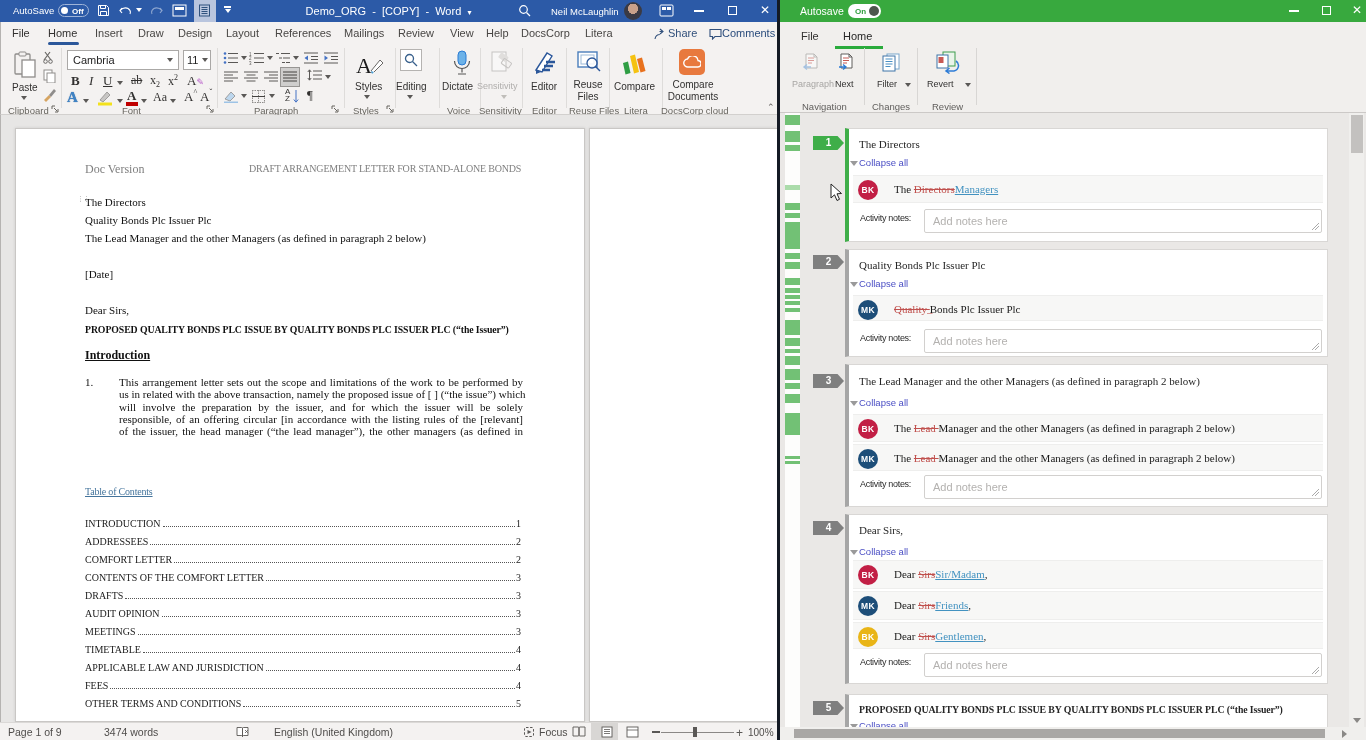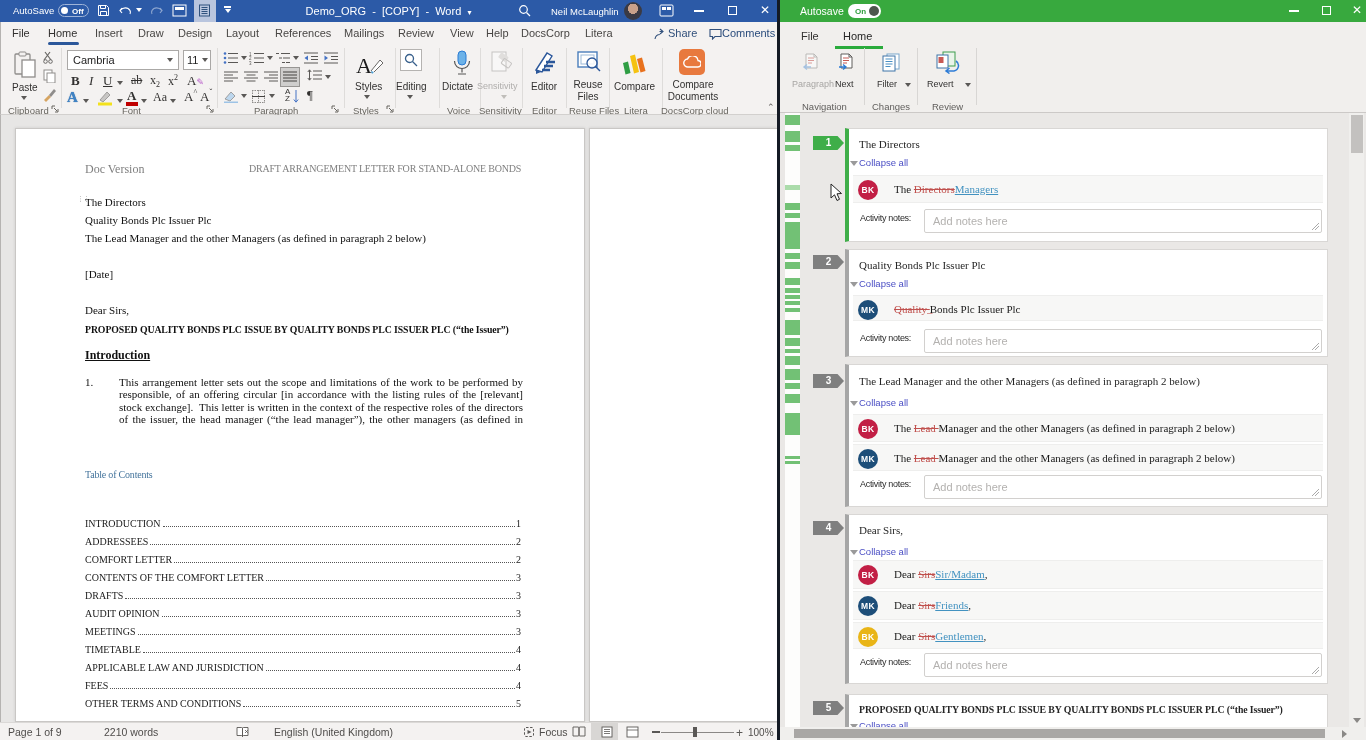"us in related with the" div { html: none -> <div>us in related with the above transaction, namely the proposed issue of [ ] (“the issue”) which</div> }
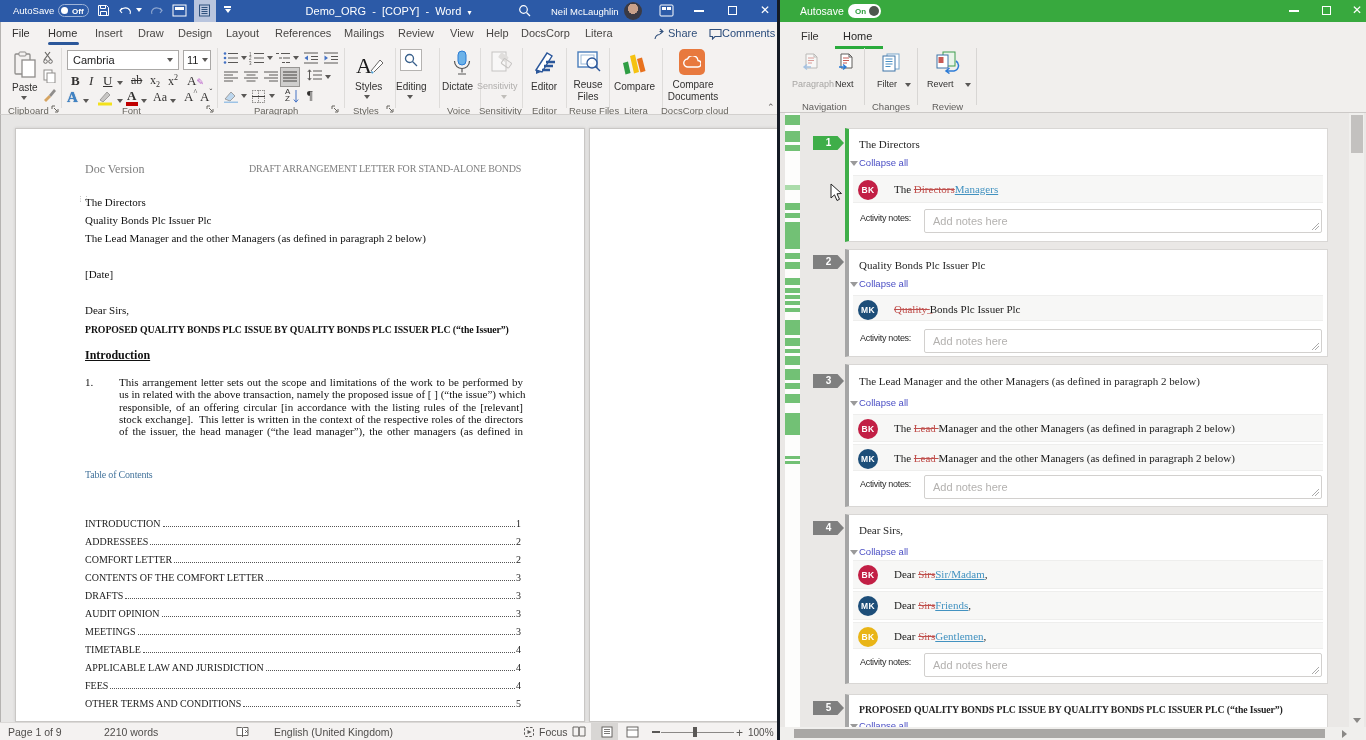"will involve the preparation by" div { html: none -> <div>will involve the preparation by the issuer, and for which the issuer will be solely</div> }
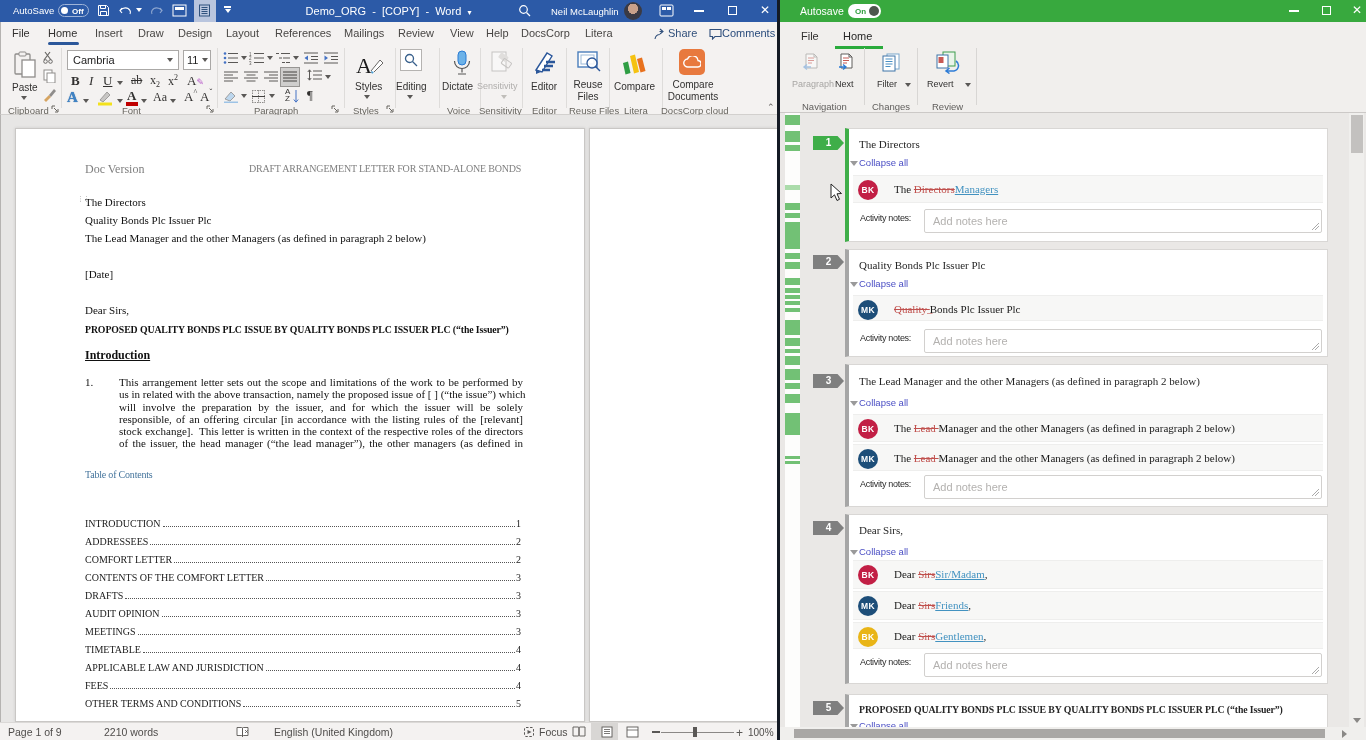"stock exchange]. This letter is" div { html: <div>stock exchange].&nbsp; This letter is written in the context of the respective roles of the directors</div> -> none }
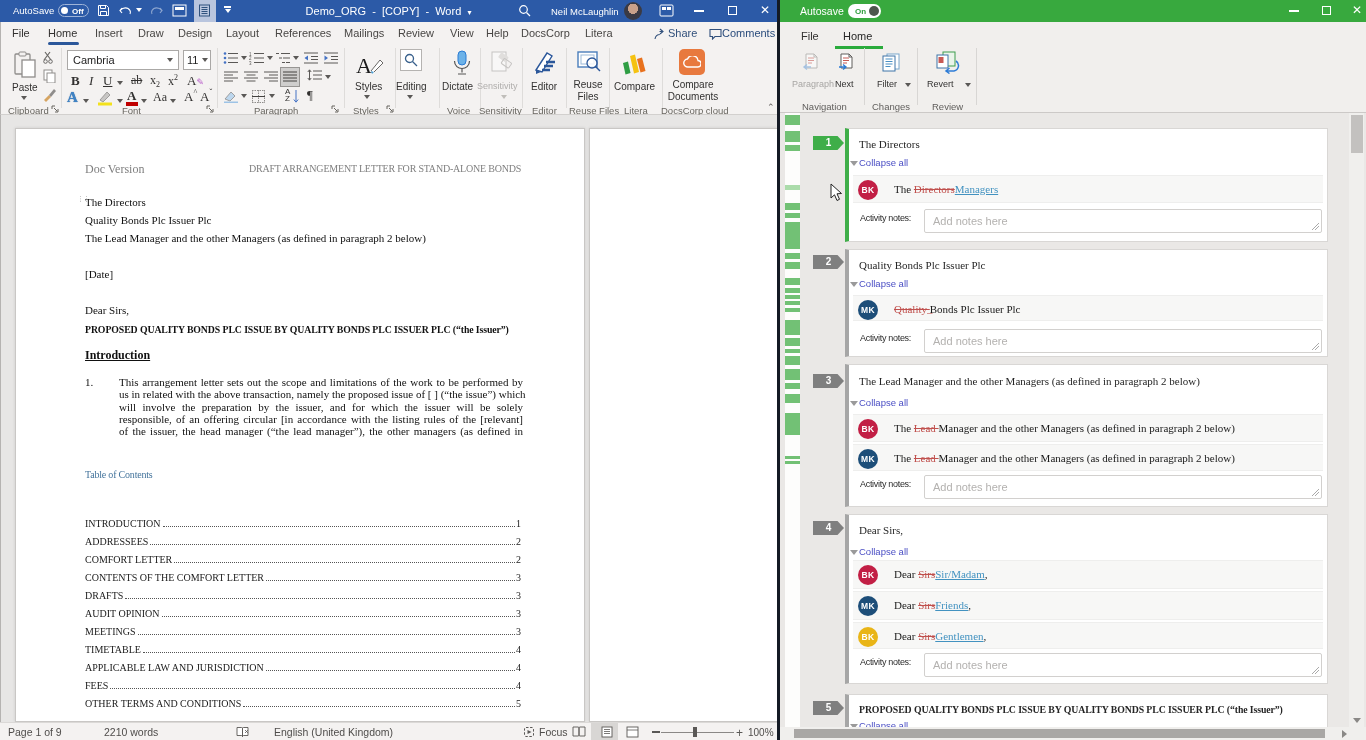"Table of Contents" span.t { text-decoration: none -> underline; top: 354px -> 371px }
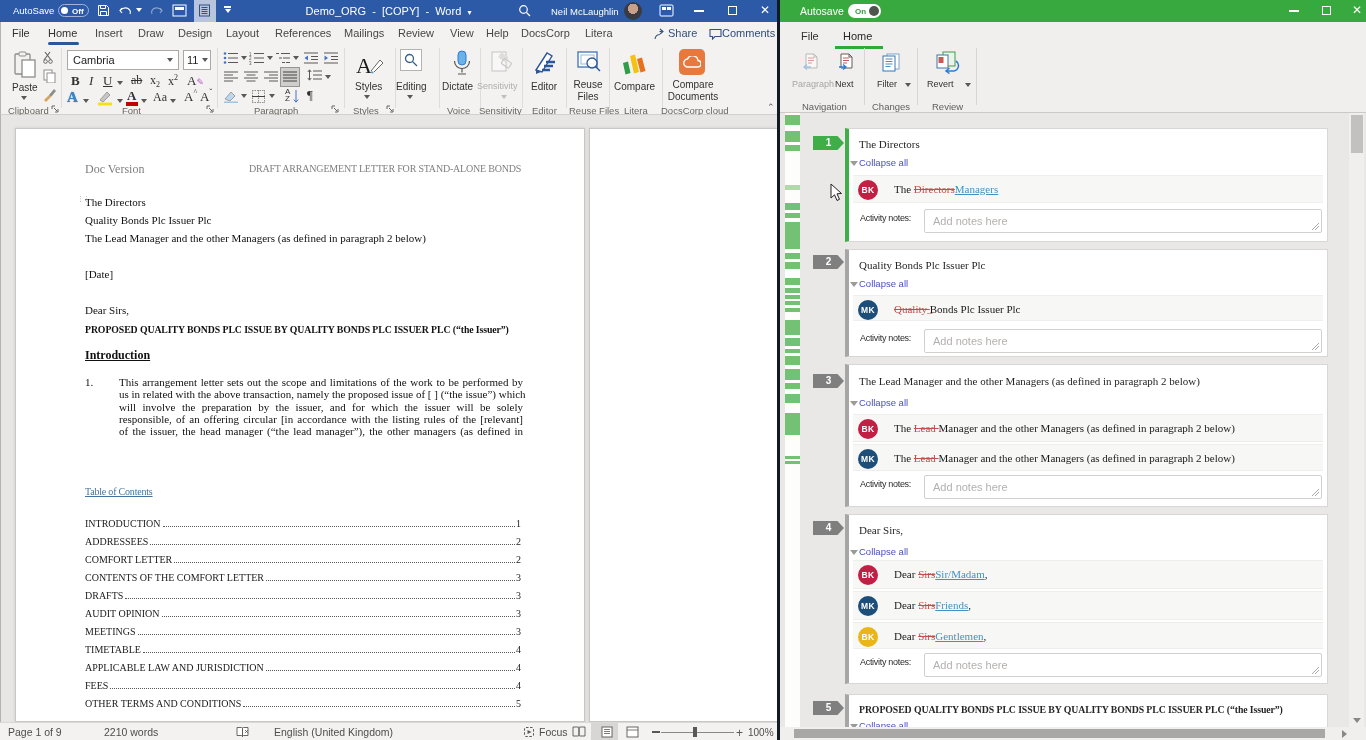"2210 words" span.t { text: 2210 -> 3474 }
